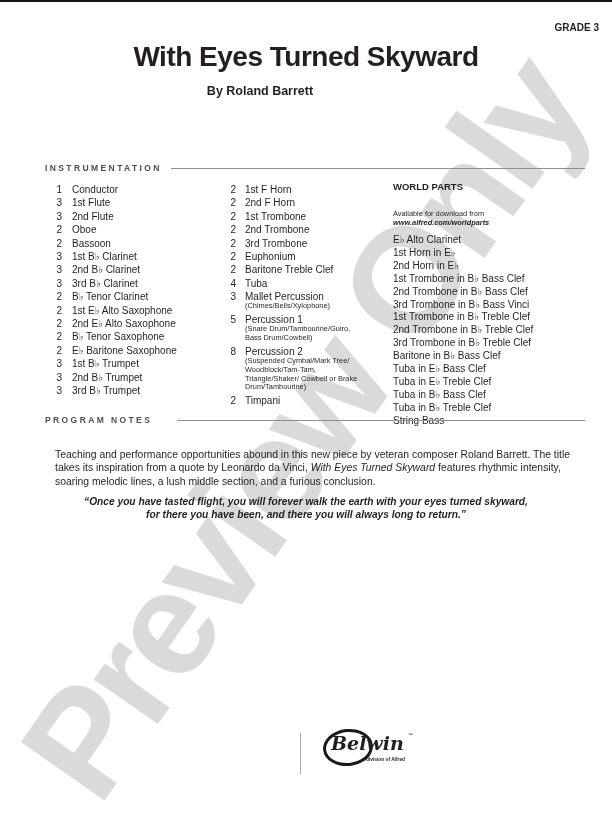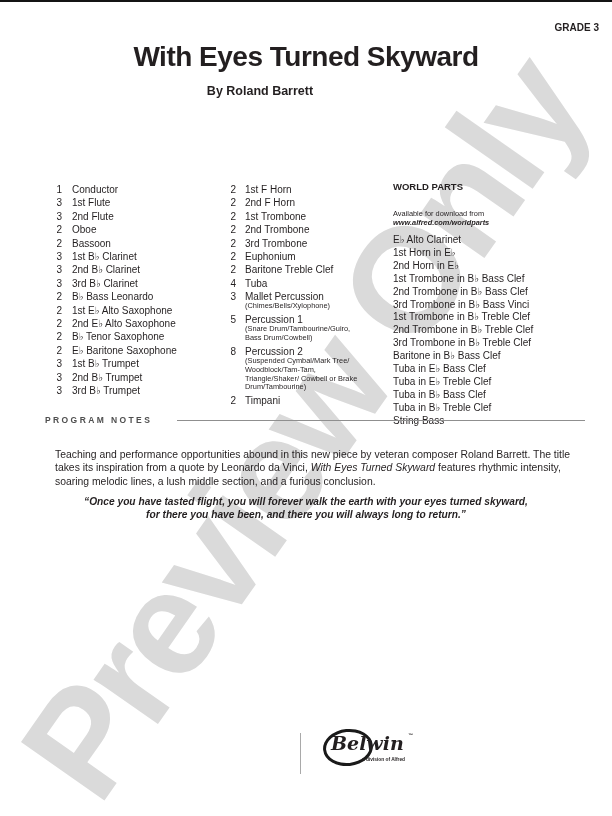"INSTRUMENTATION" div.section-head { html: none -> <div> <span>INSTRUMENTATION</span> <span></span> </div> }
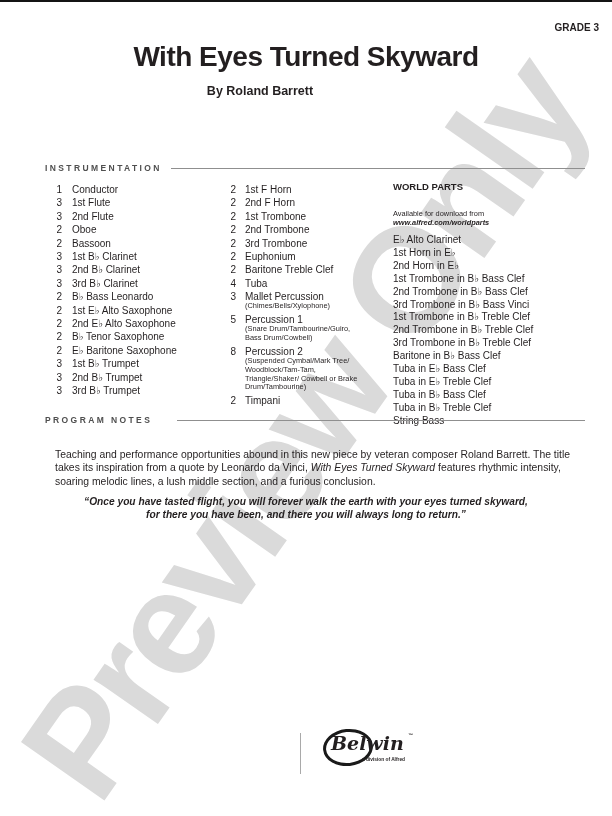"B♭ Bass Leonardo" span.nm { text: Bass Leonardo -> Tenor Clarinet }
